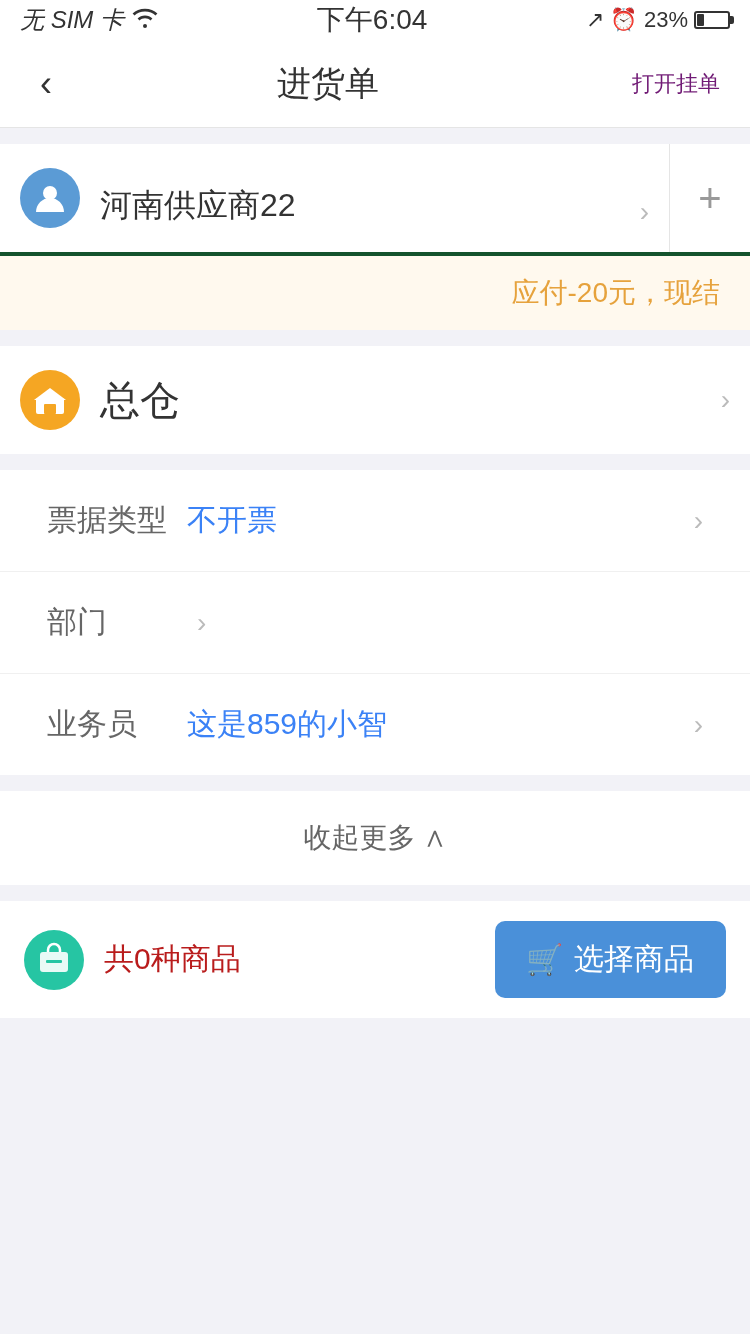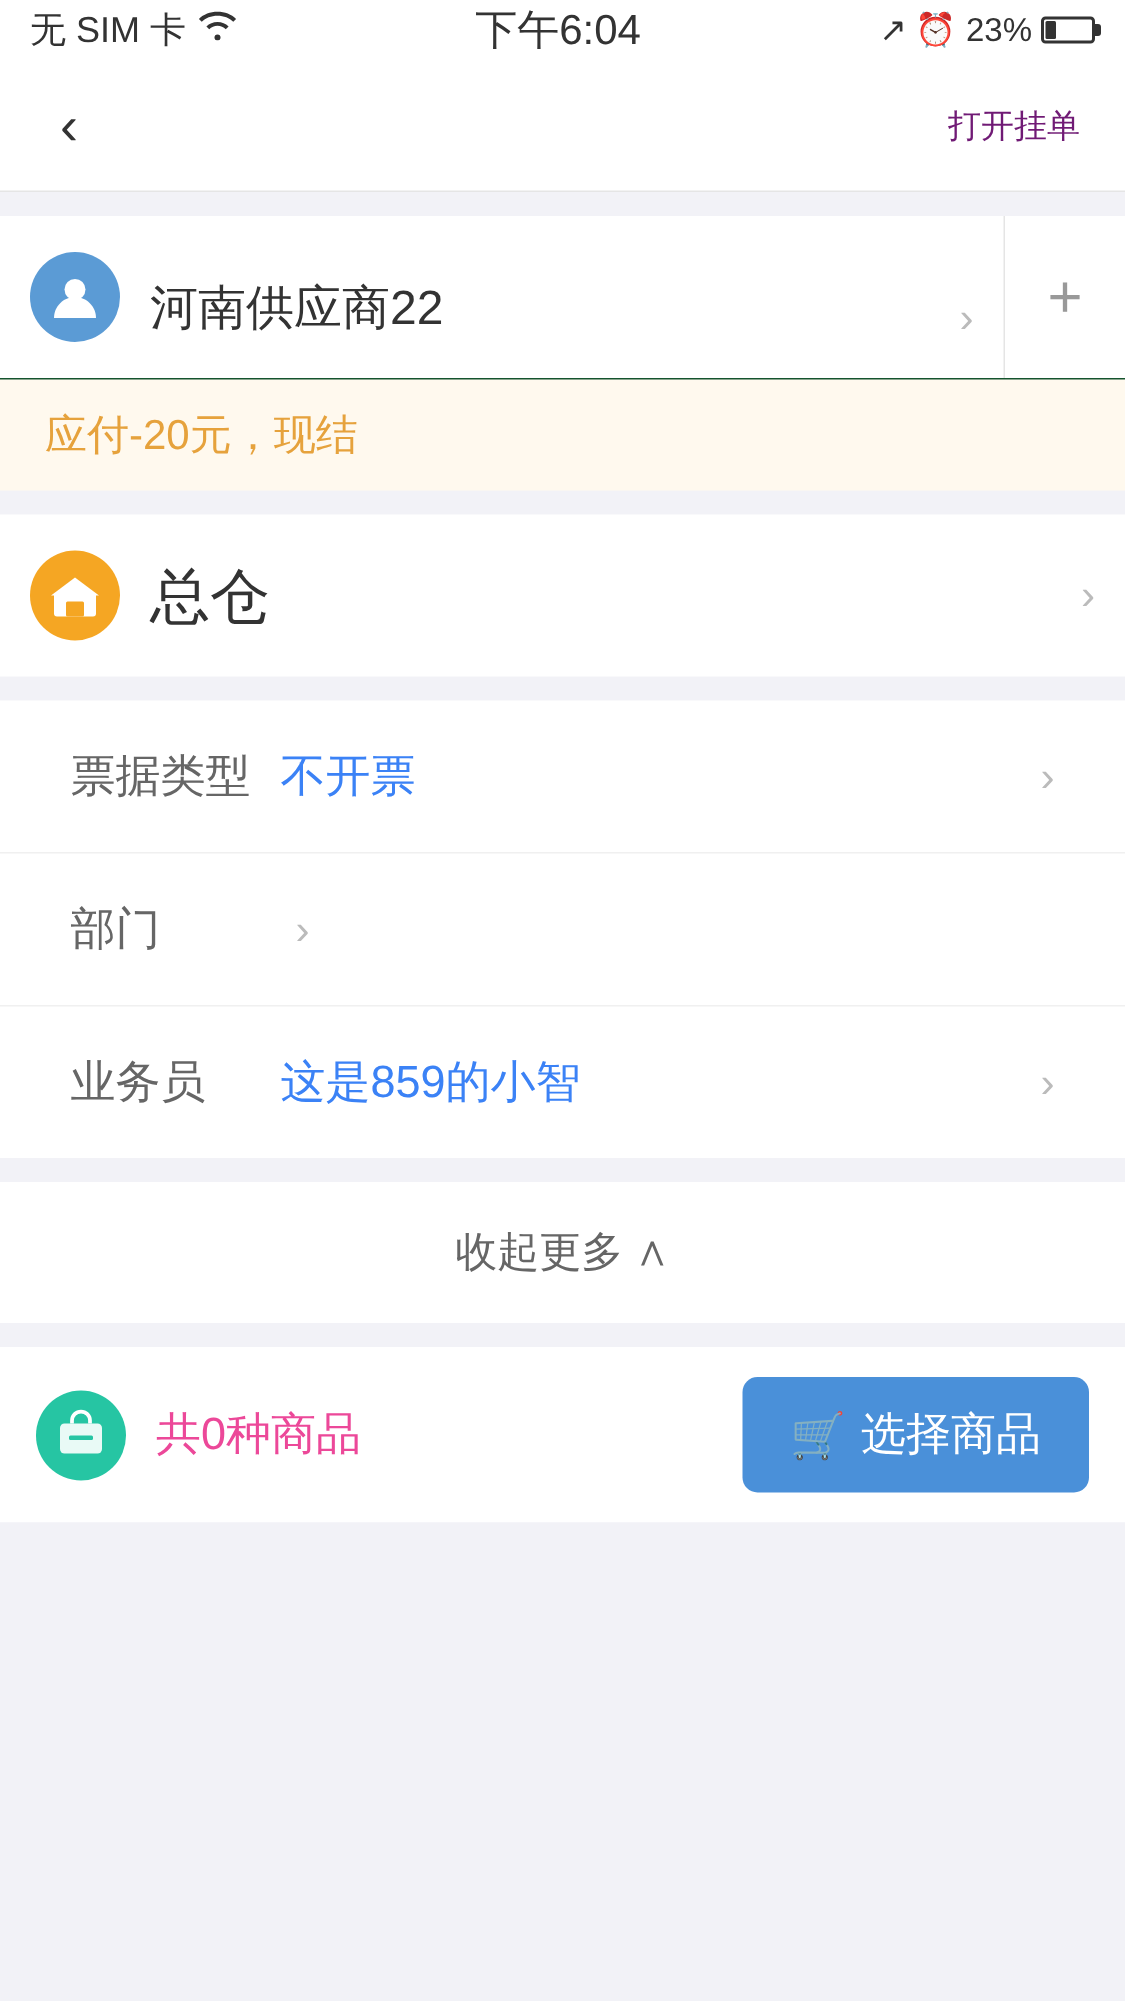"无 SIM 卡" .status-left { font-style: none -> italic }
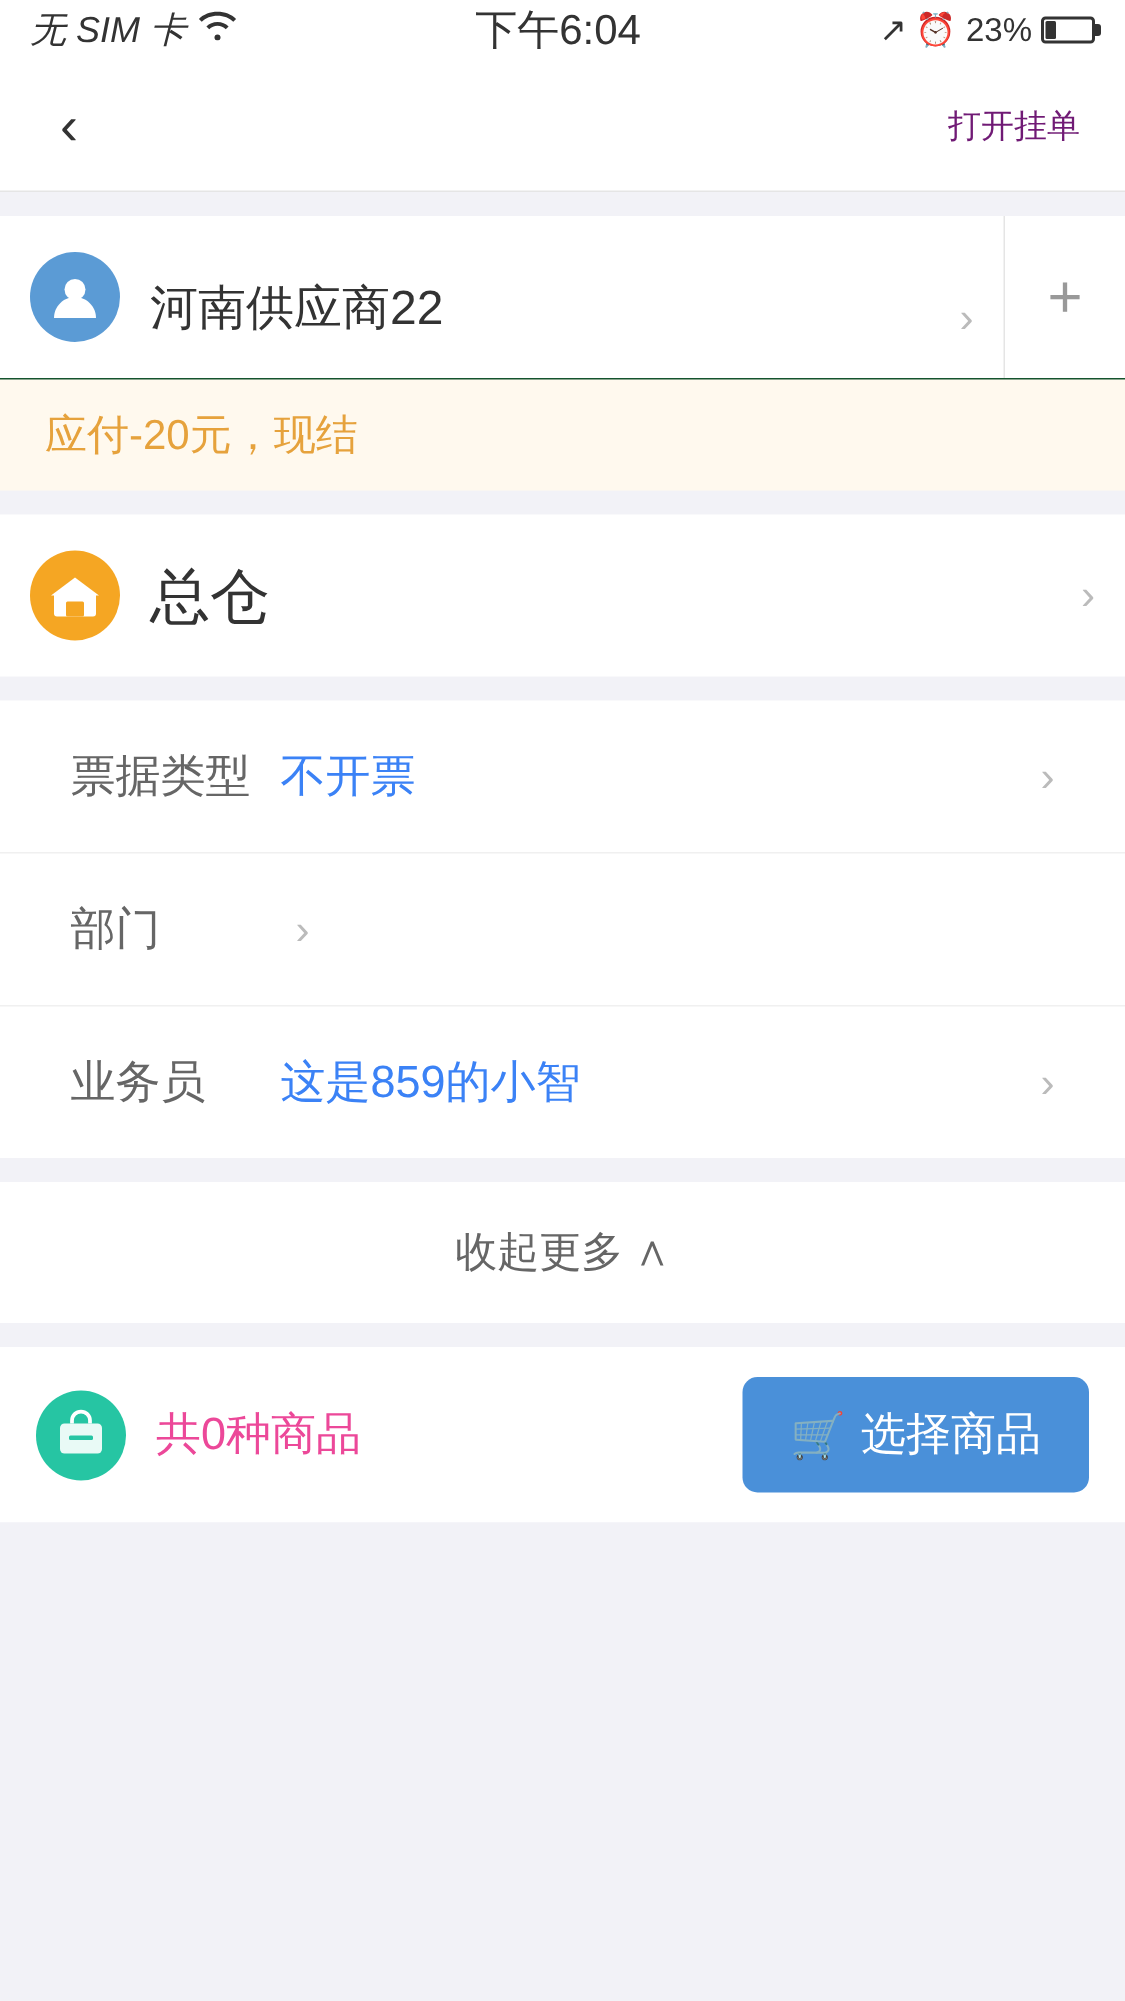"进货单" span.nav-title { html: none -> <span>进货单</span> }
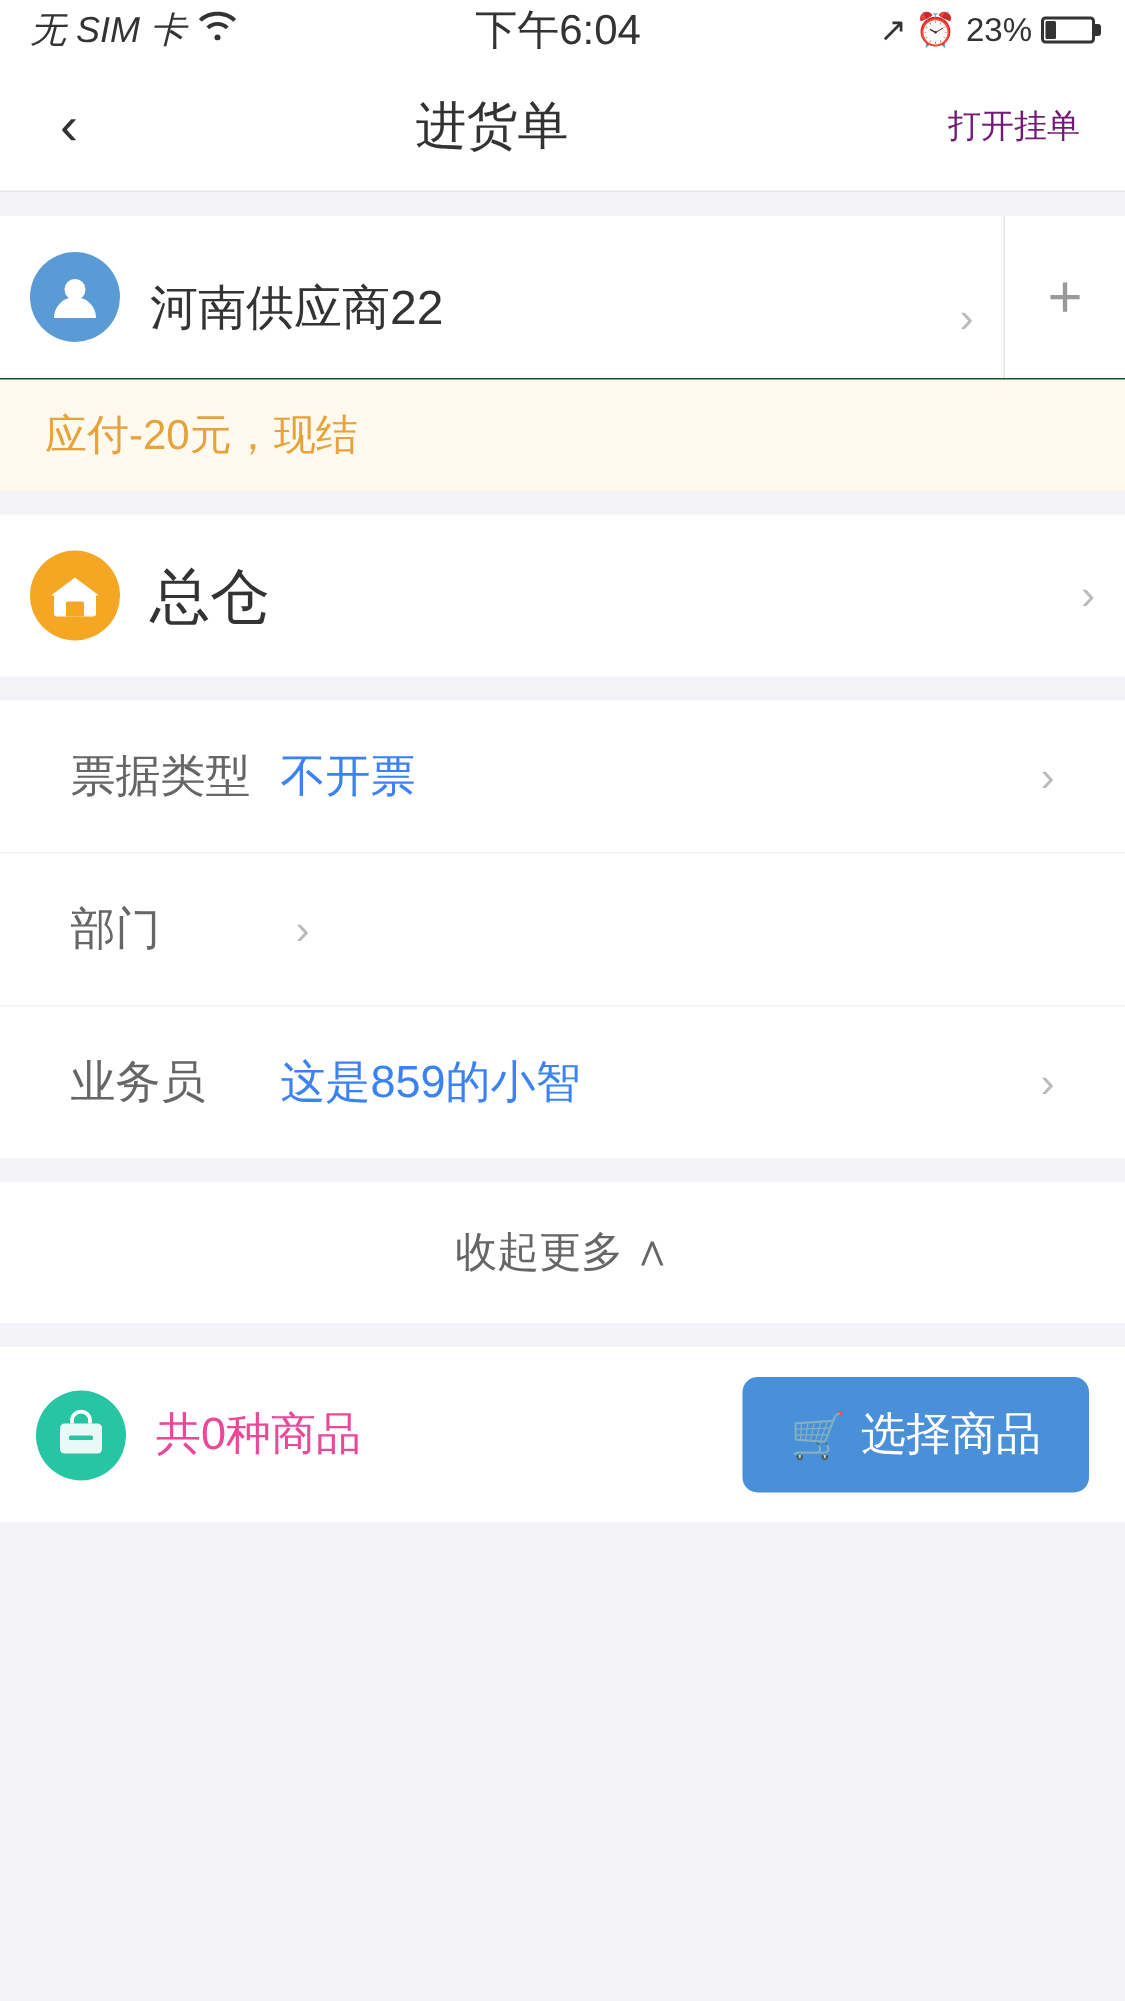"应付-20元，现结" .notice-bar { border-top: 1px solid #14532d -> 4px solid #14532d; text-align: none -> right }
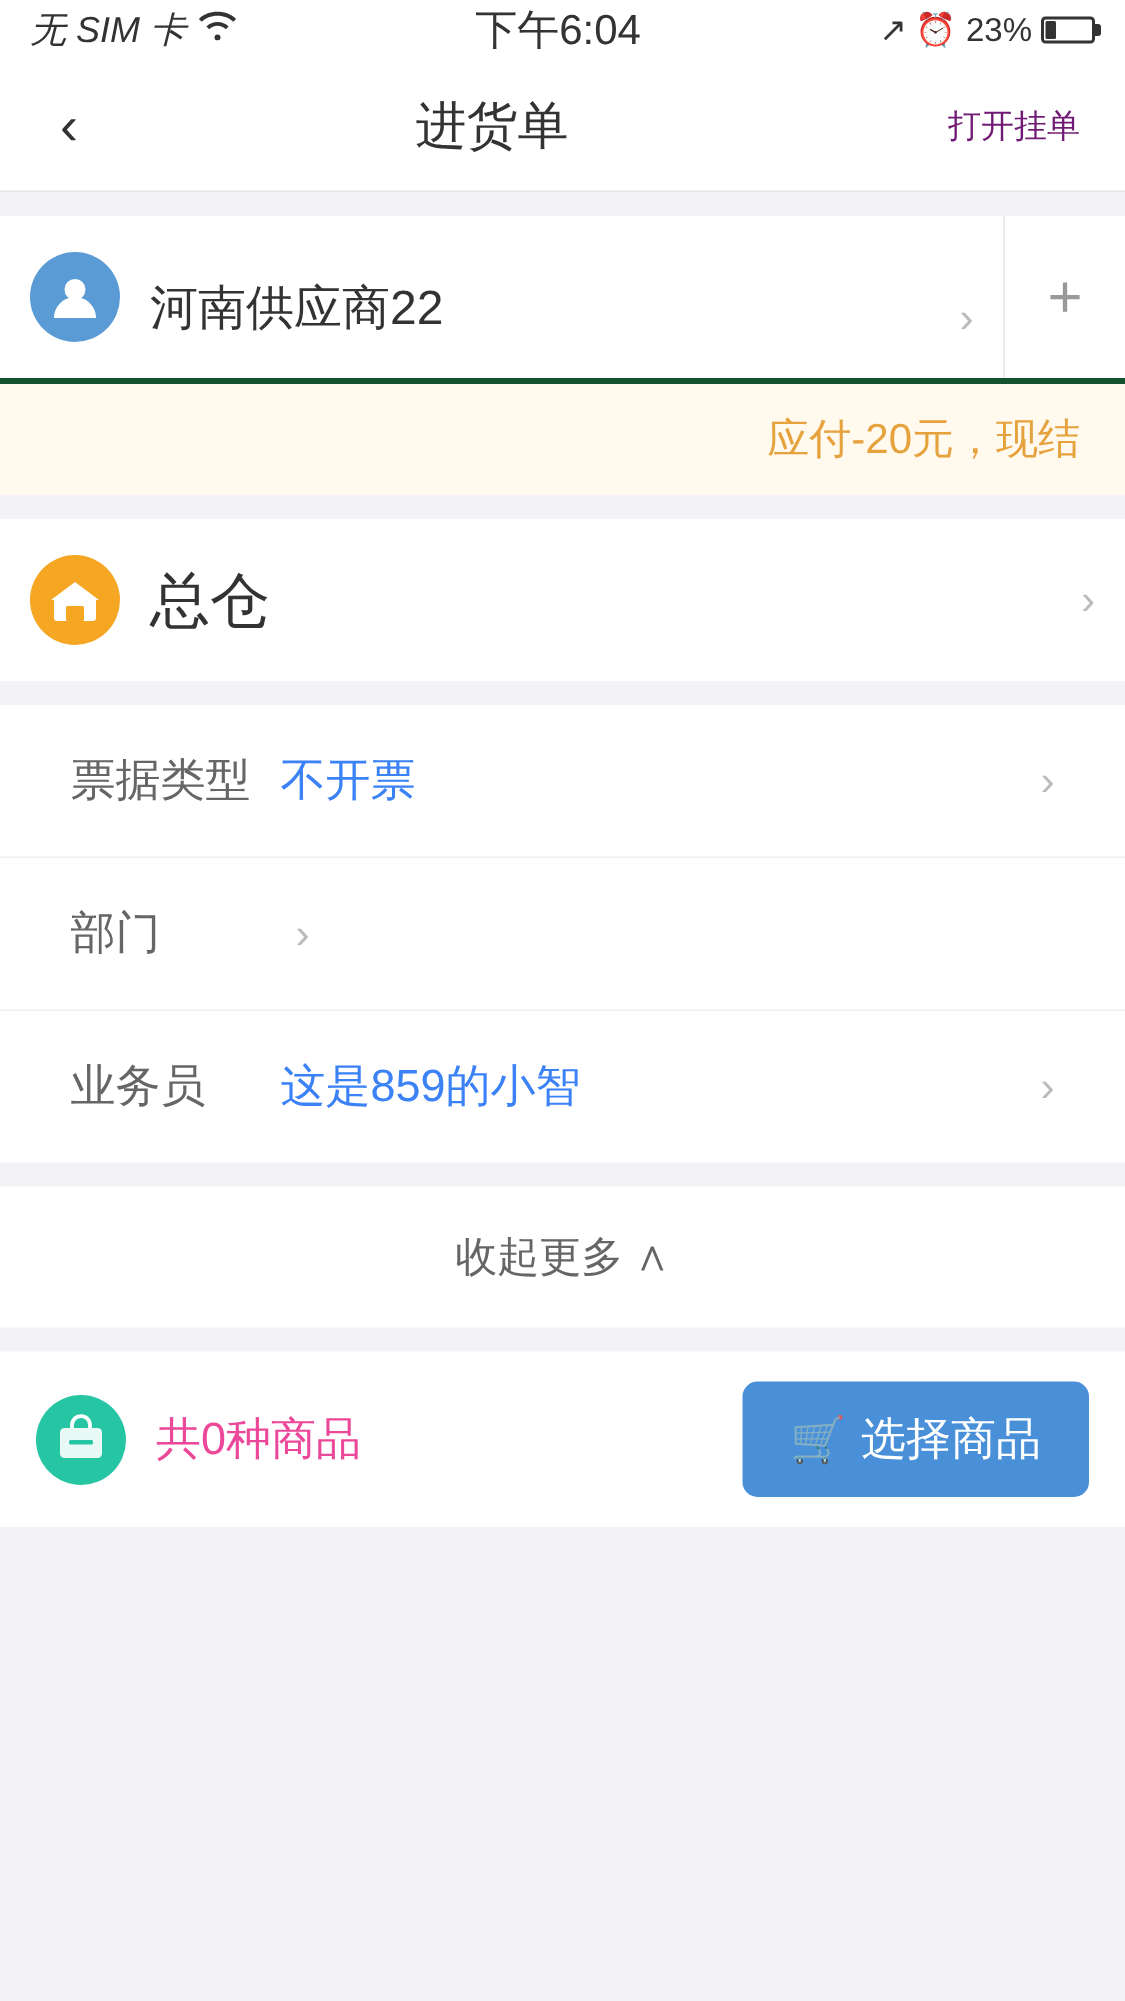"共0种商品" .product-count { color: #ec4899 -> #b91c1c }
